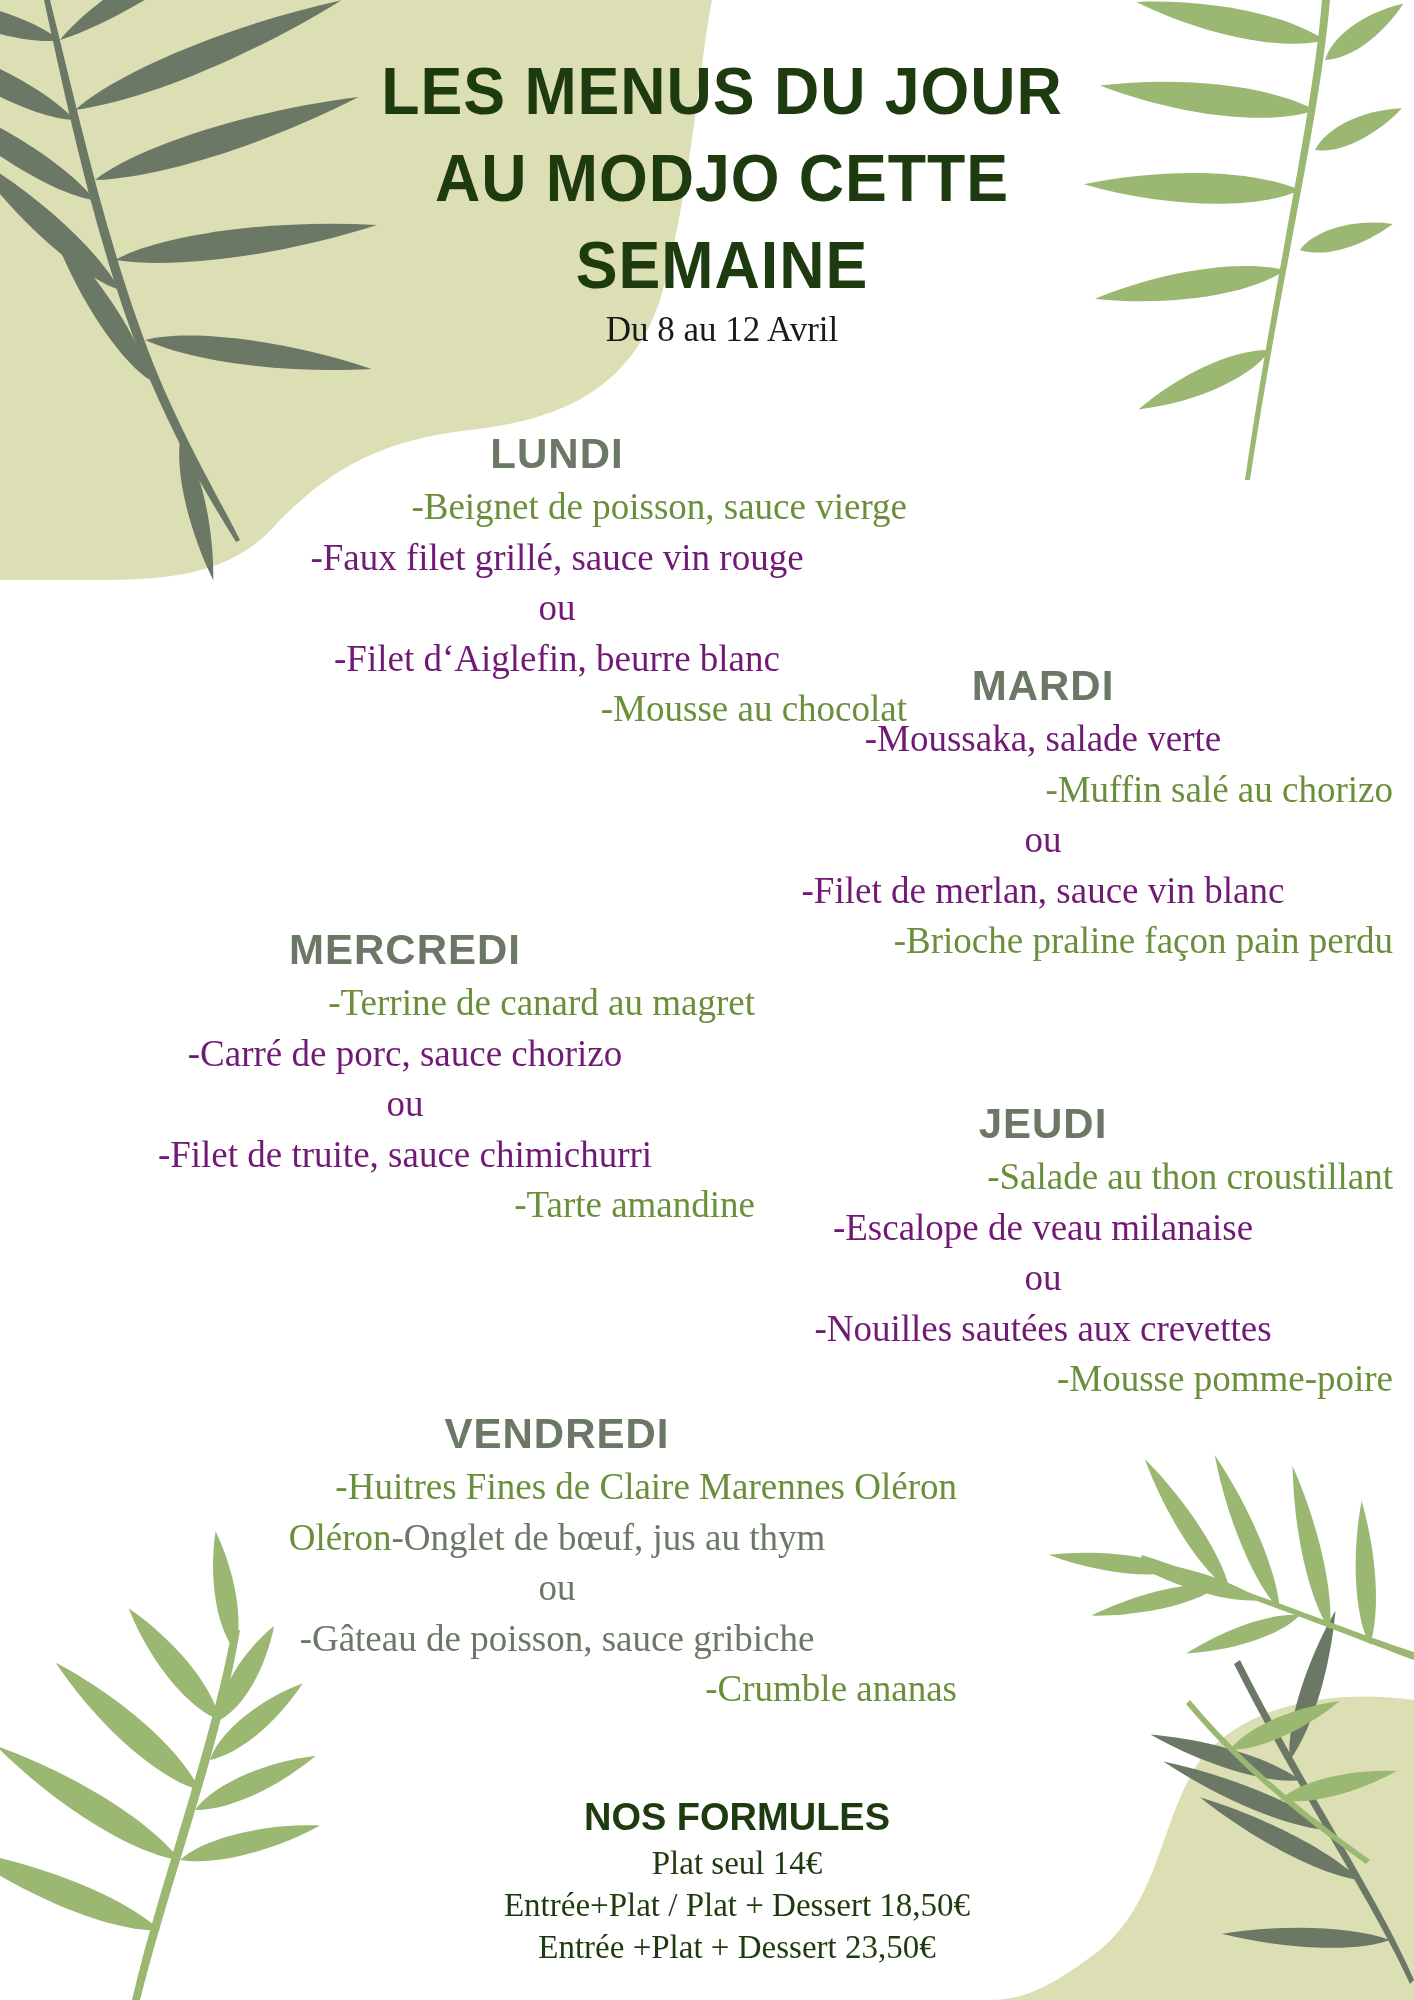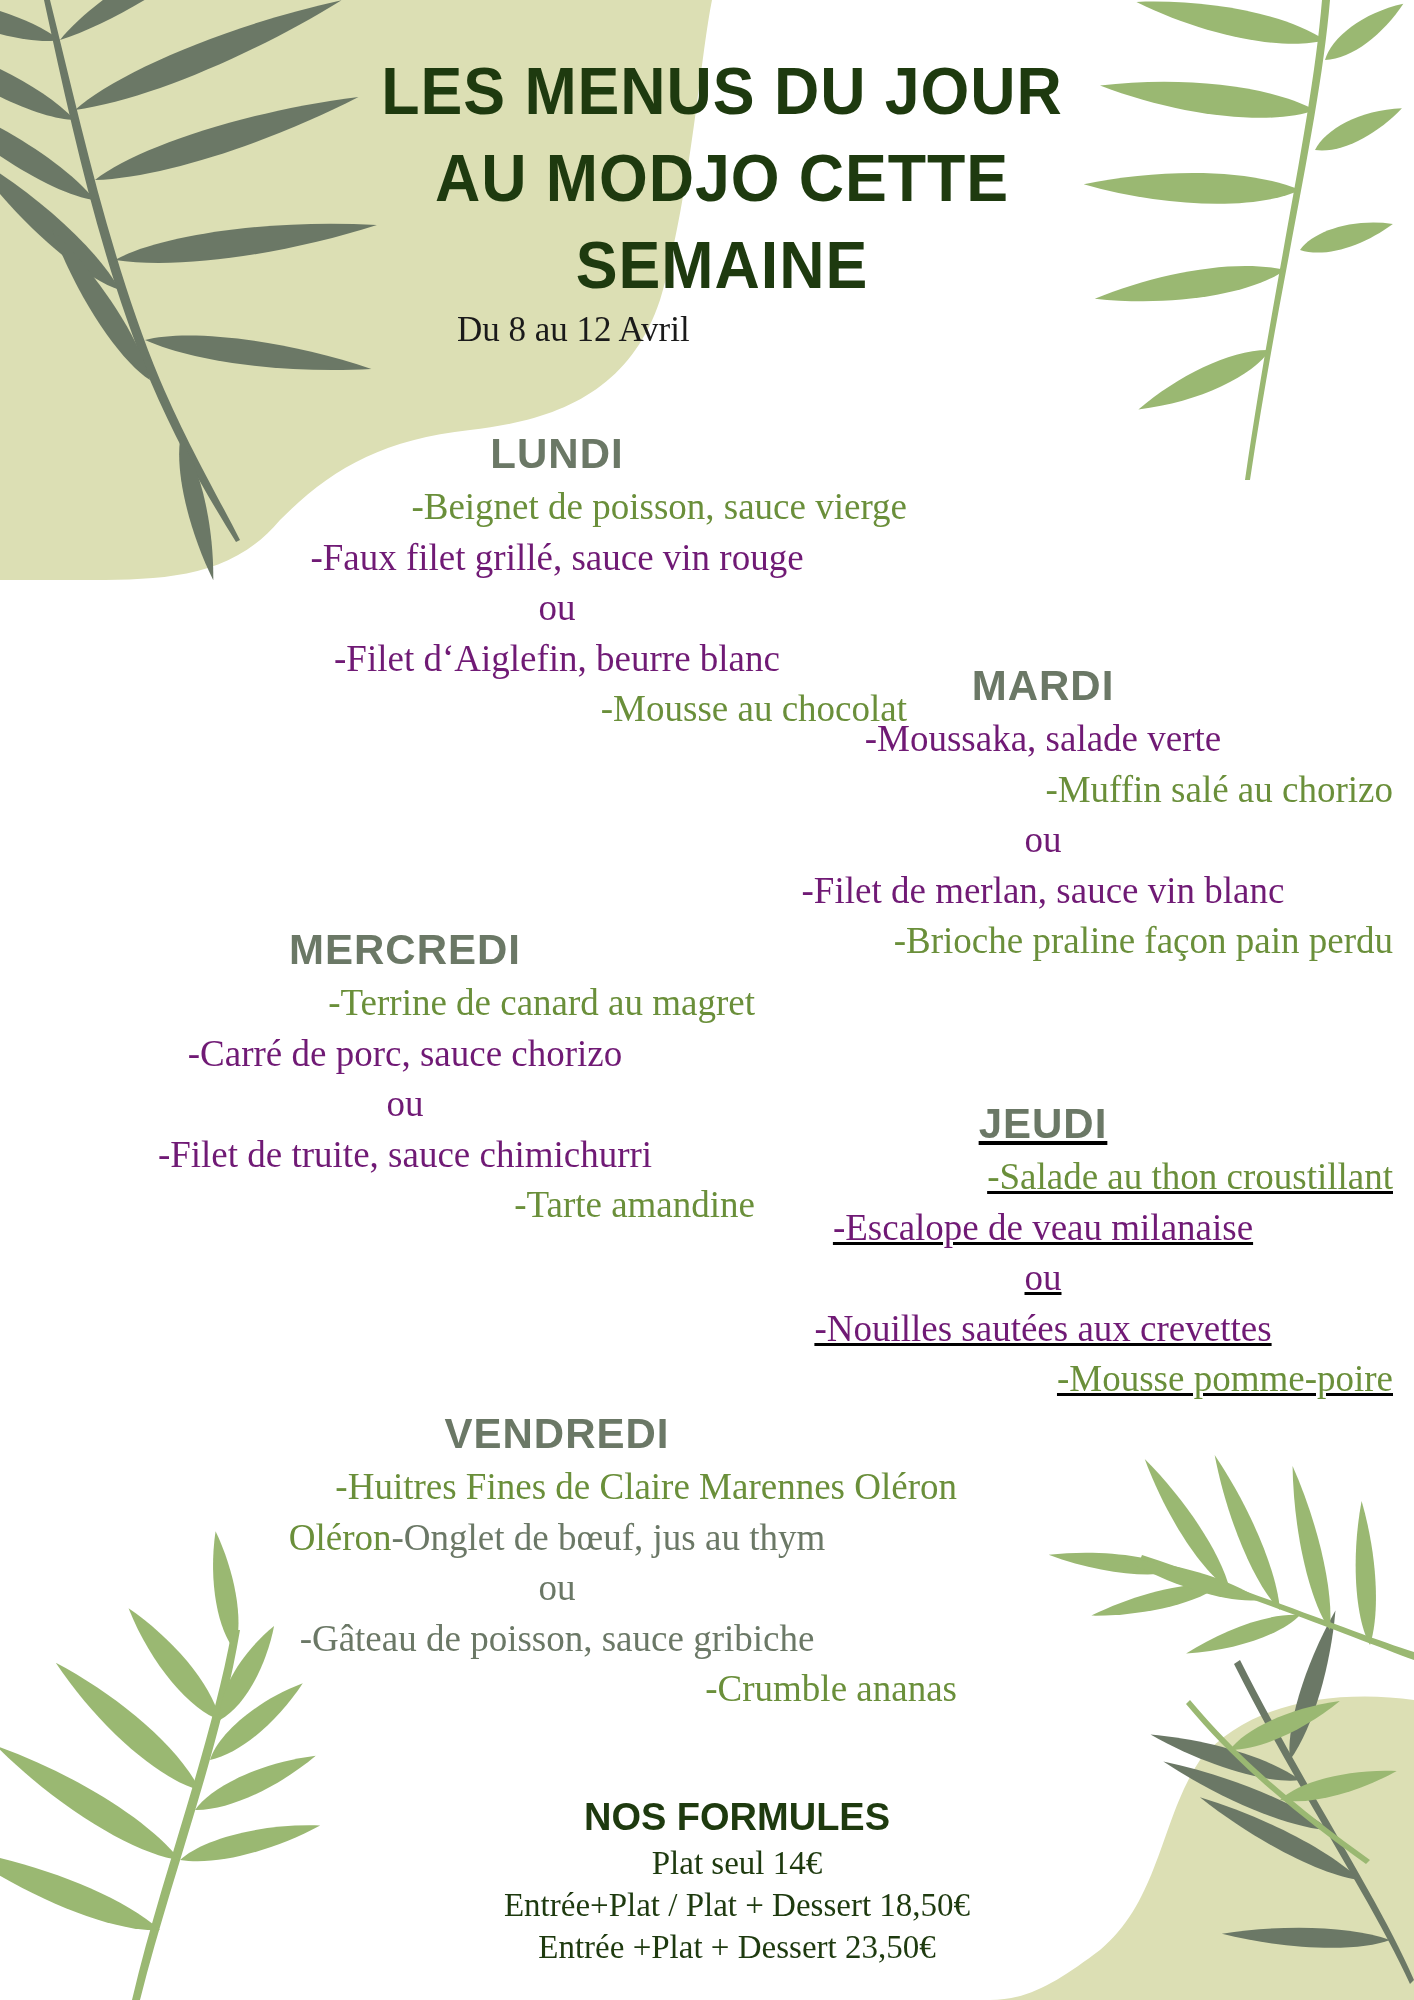"Du 8 au 12 Avril" .date { text-align: left -> center }
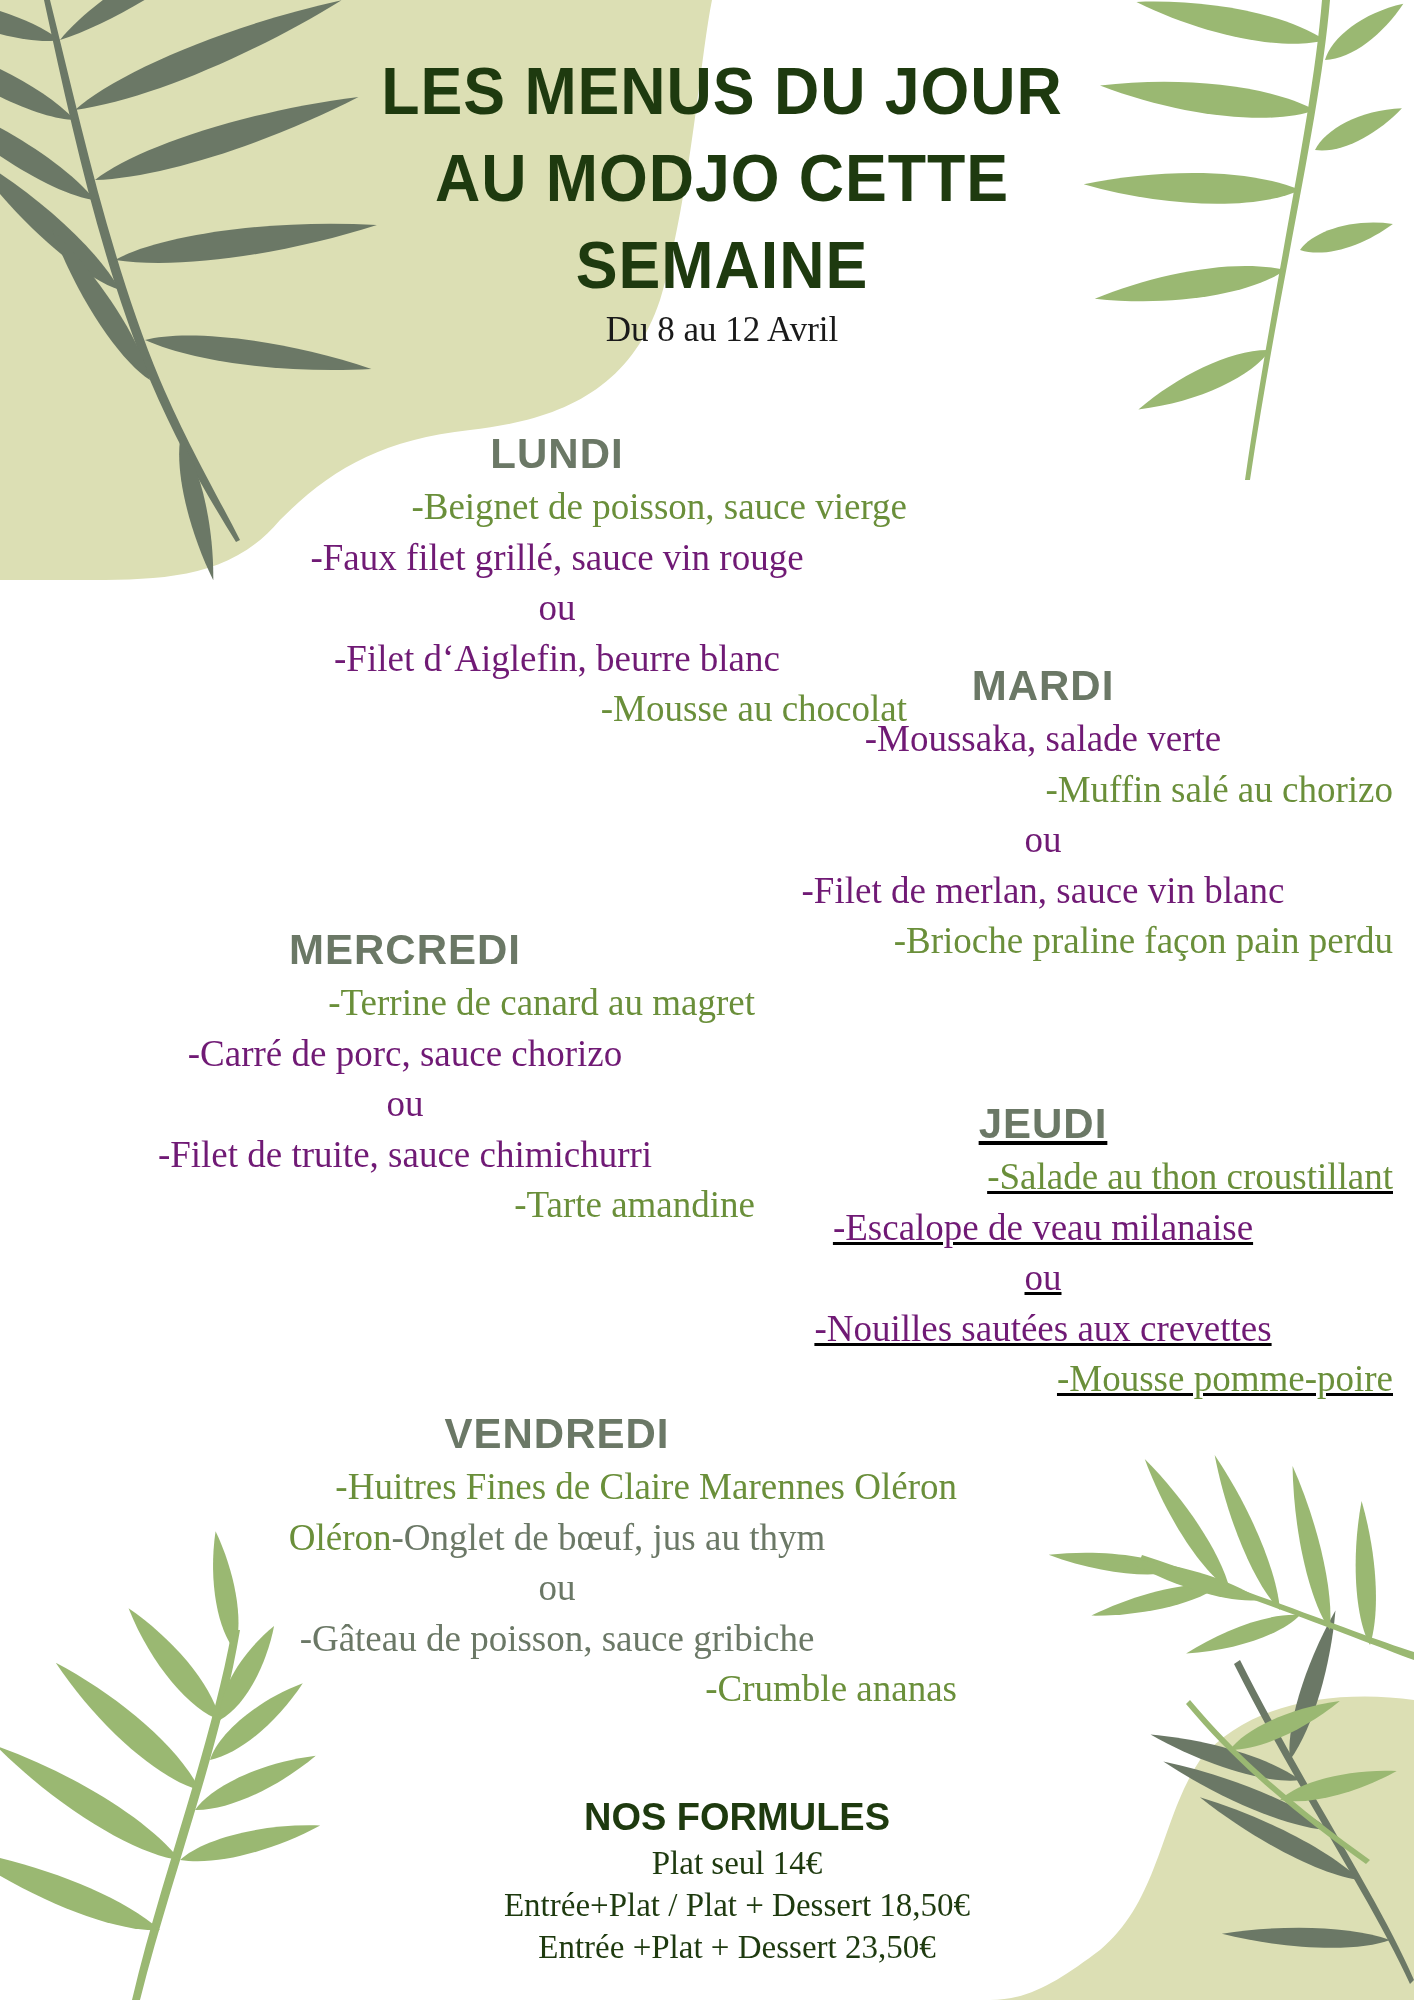"JEUDI" div.day { text-decoration: underline -> none }
